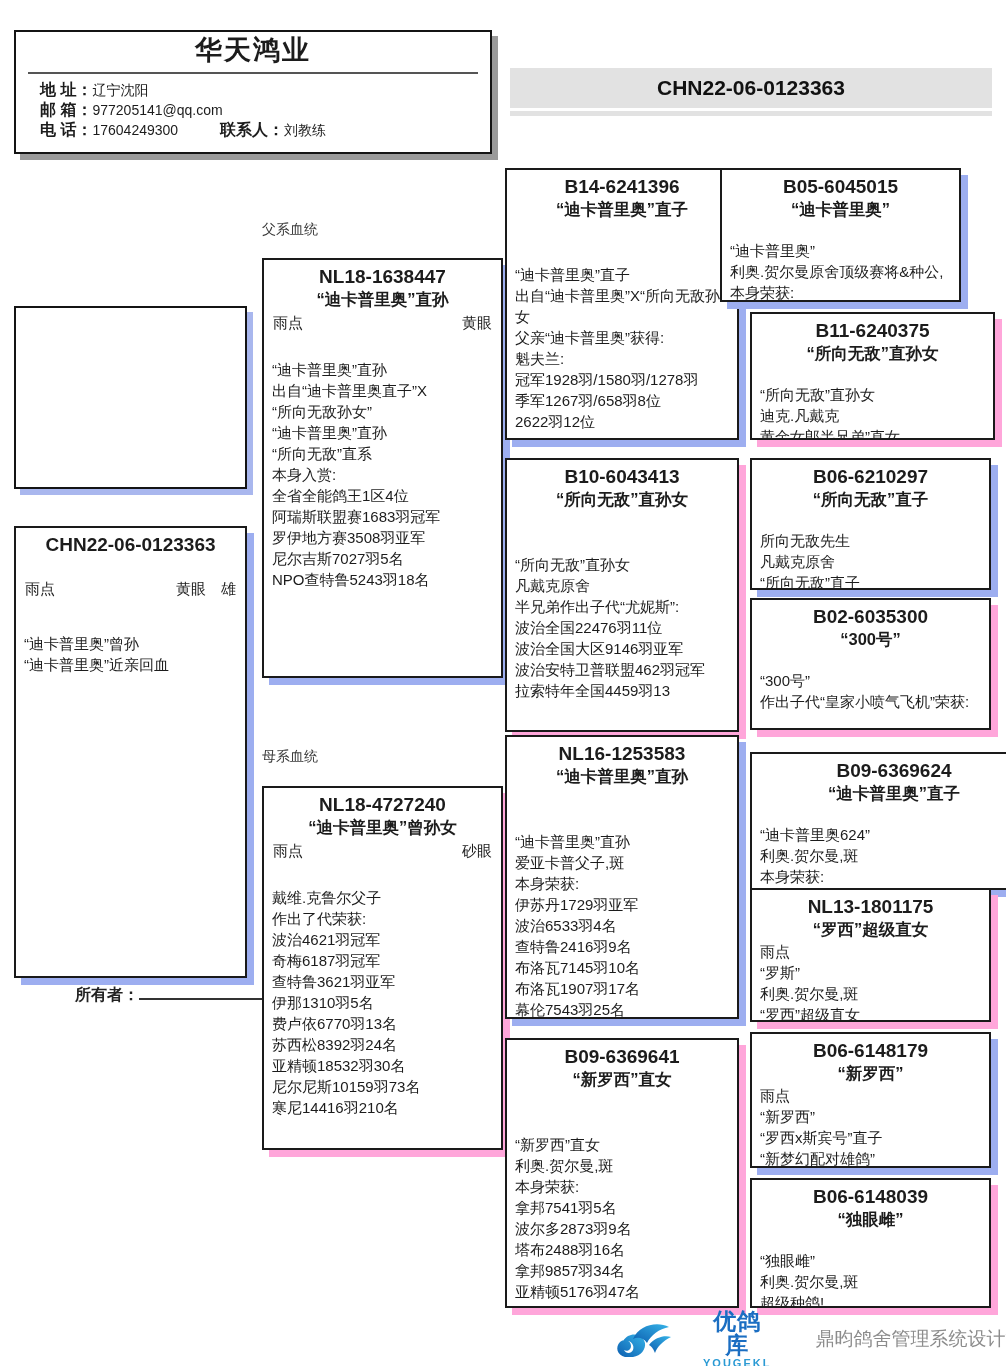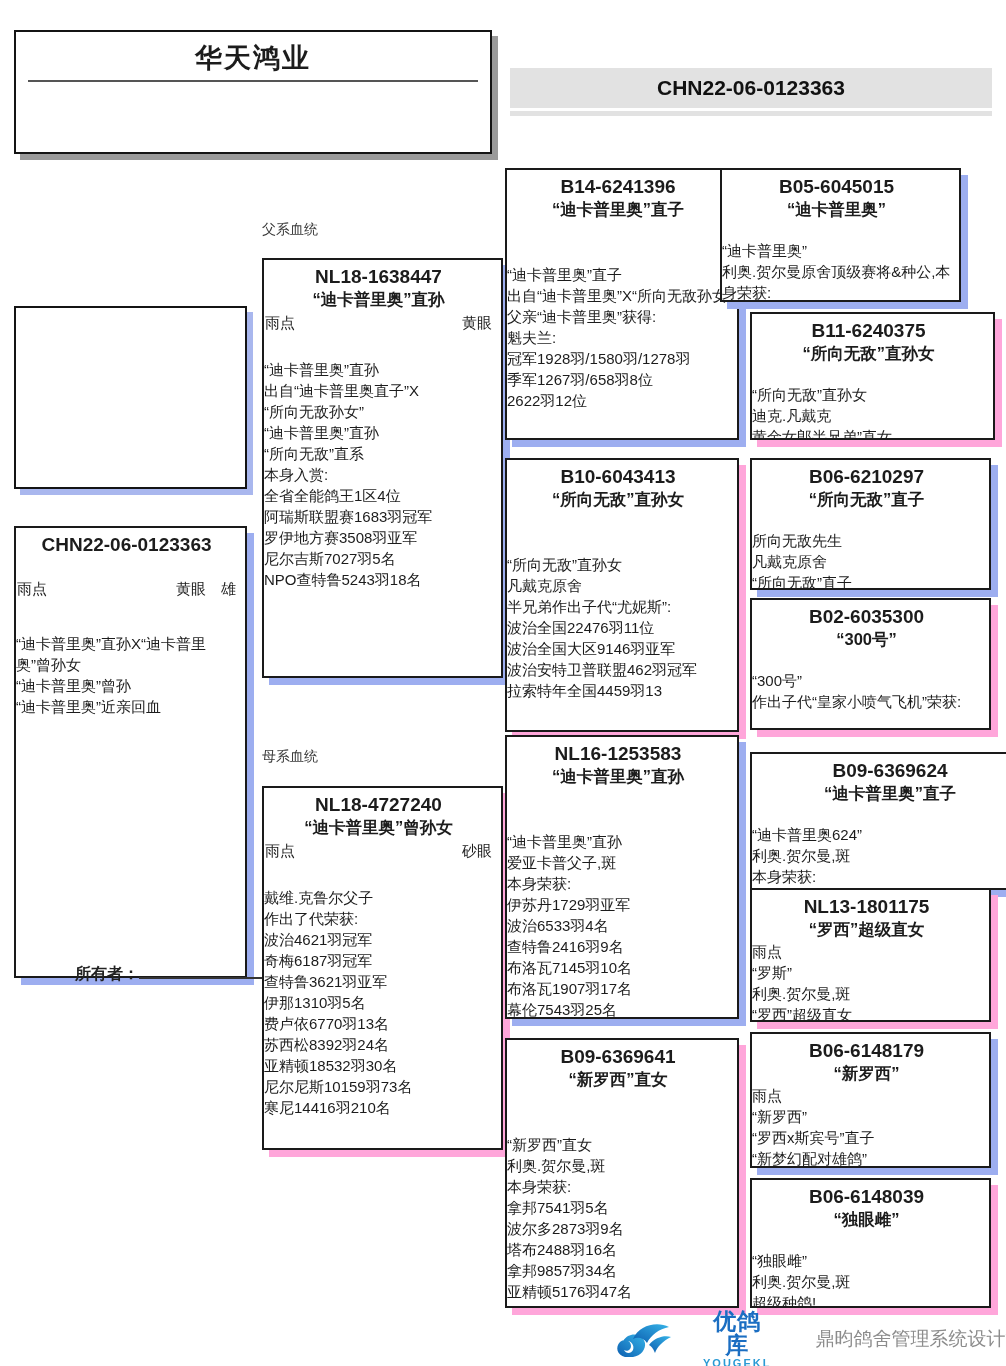"华天鸿业" .lc-title { padding-top: 8px -> 0 }
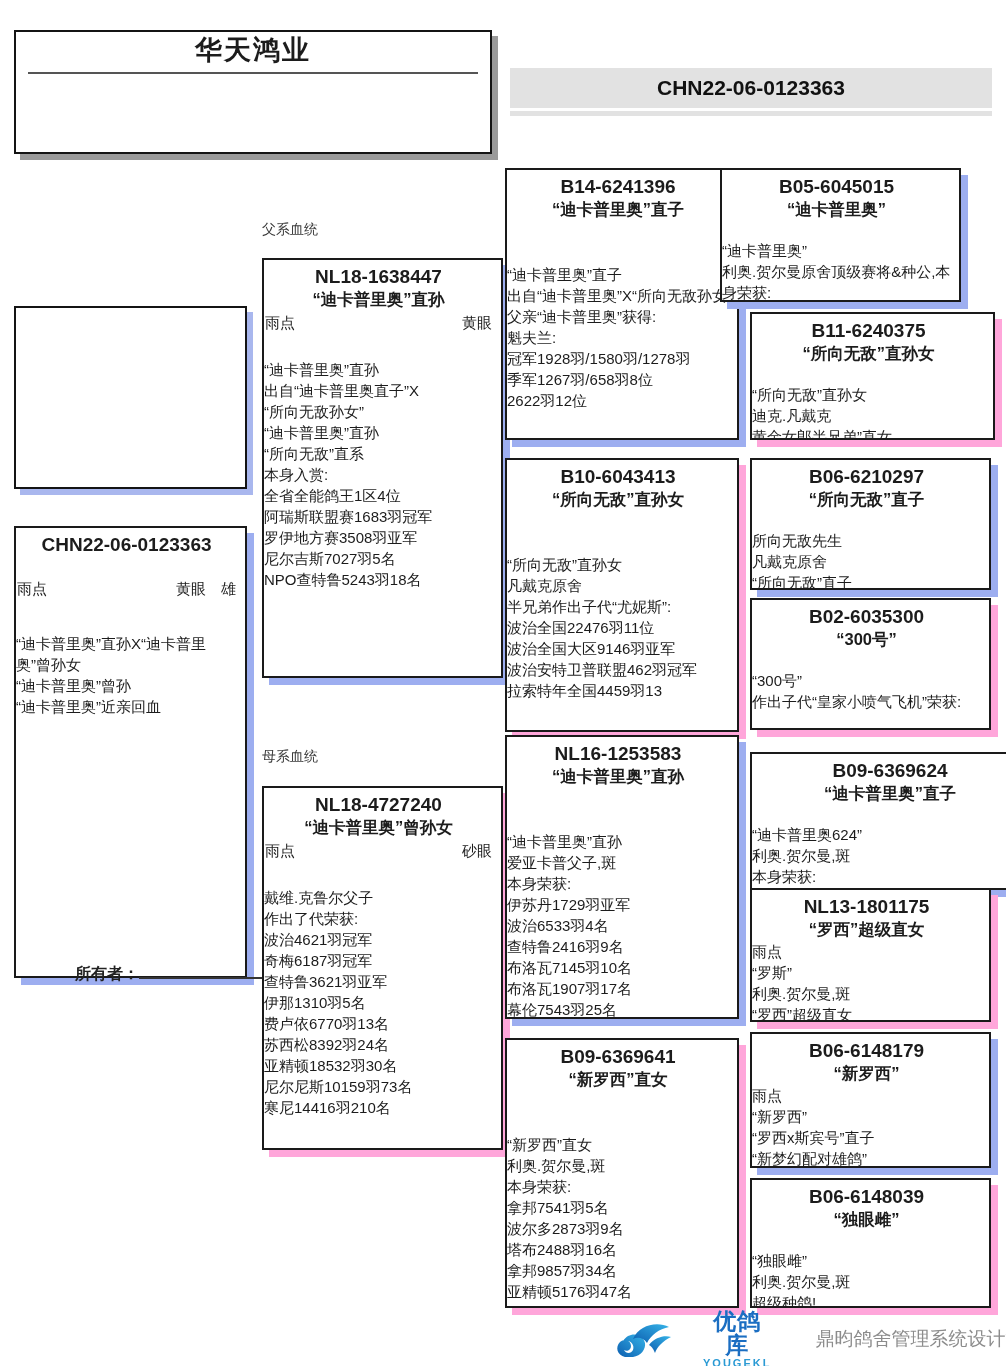"地 址：辽宁沈阳" div.lc-rows { html: none -> <div> <div> <span>地 址：</span><span>辽宁沈阳</span> </div> <div> <span>邮 箱：</span><span>977205141@qq.com</span> </div> <div> <span>电 话：</span><span>17604249300</span> <span>联系人：</span><span>刘教练</span> </div> </div> }
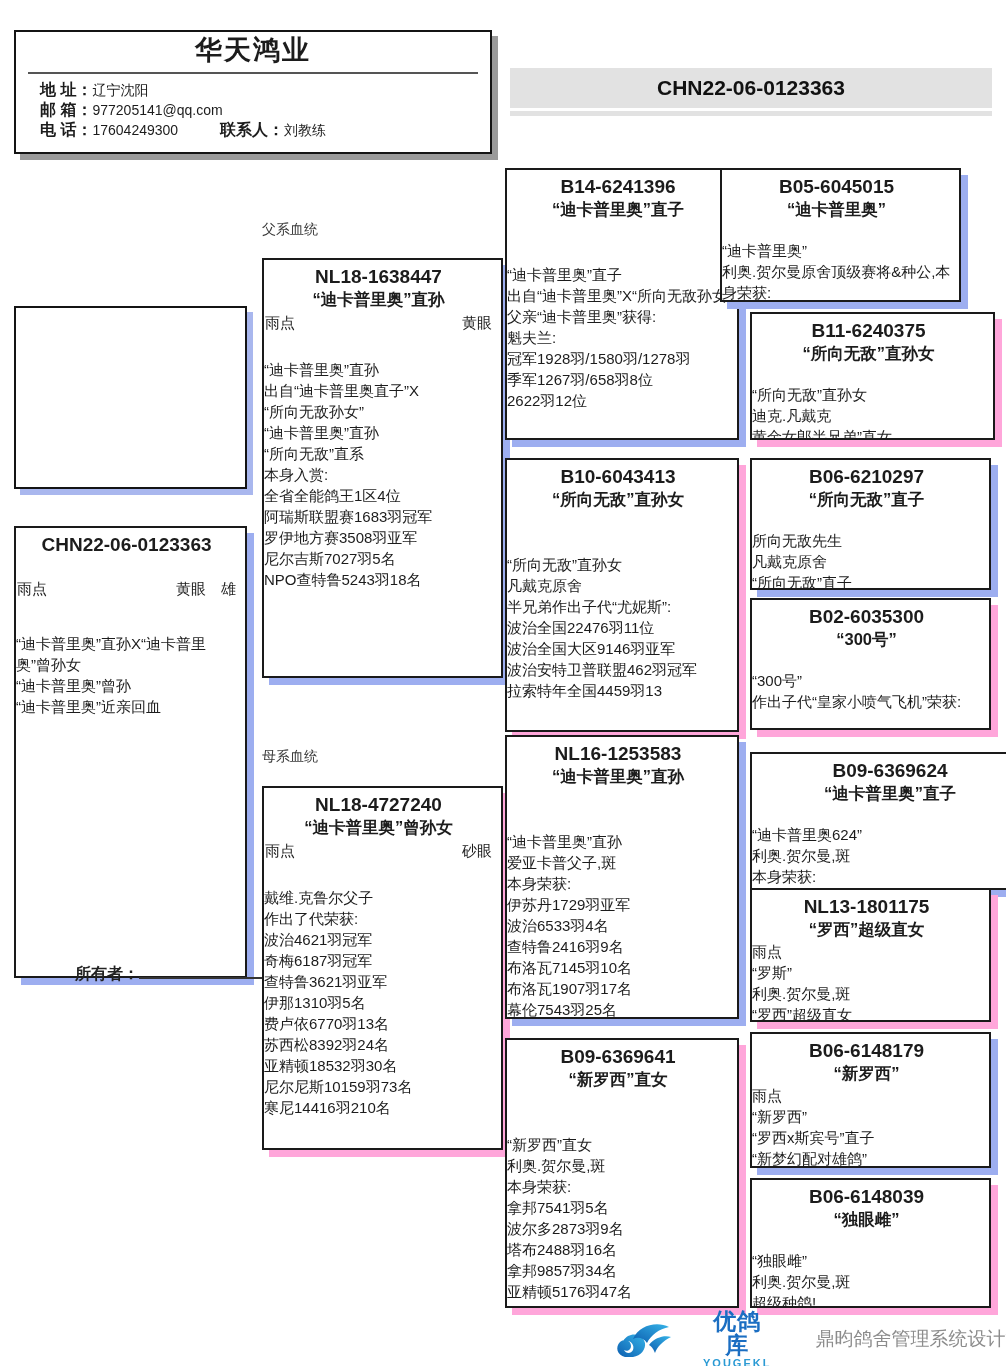"B14-6241396" .pbox { padding: 5px 8px 4px 0 -> 5px 8px 4px 8px }
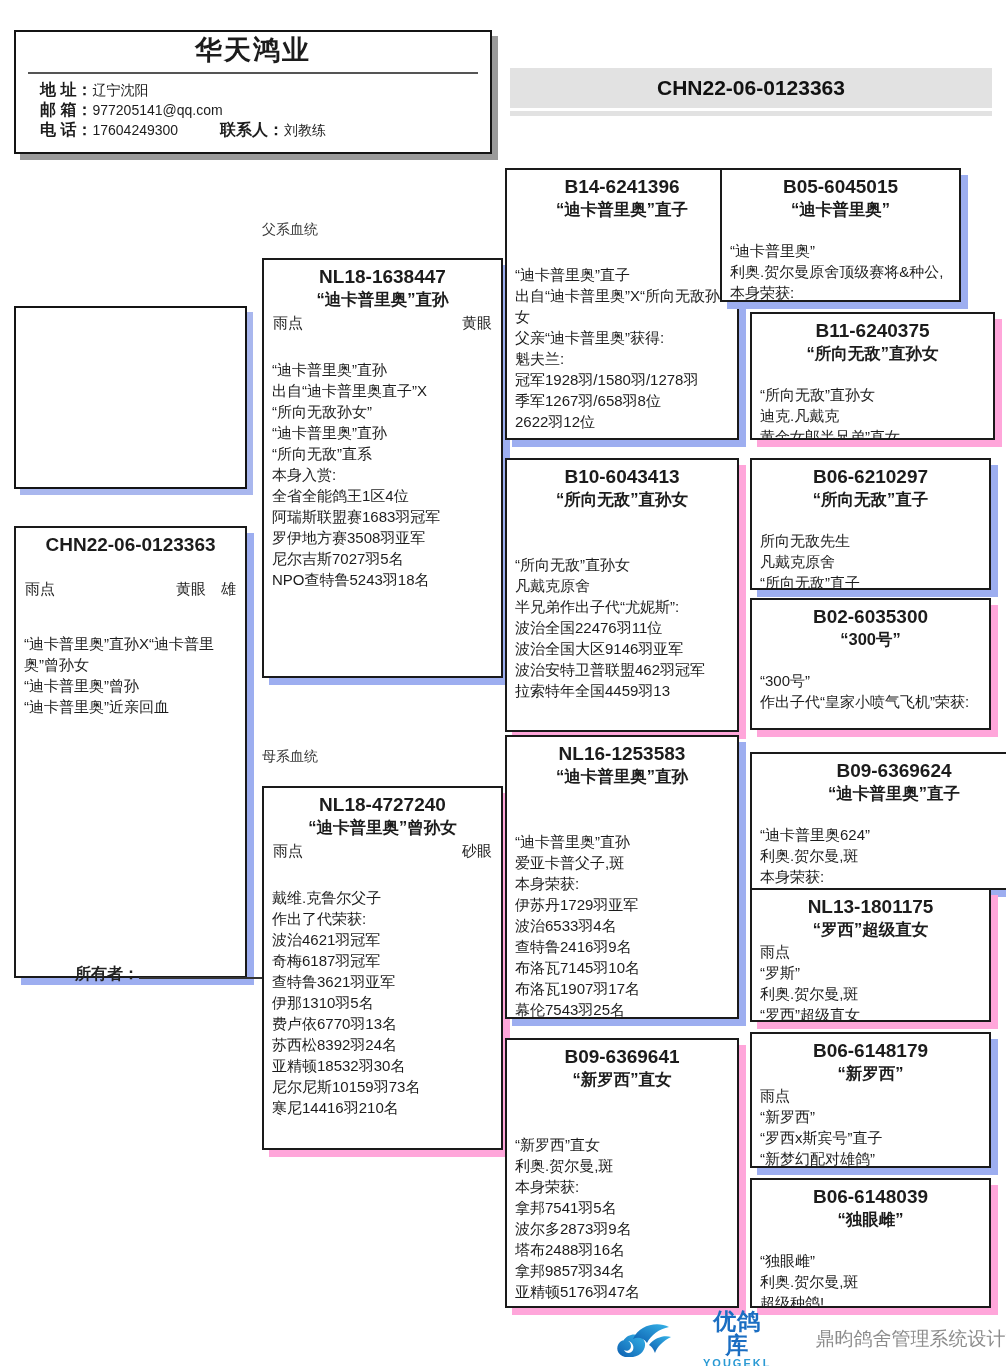"“迪卡普里奥”直孙X“迪卡普里奥”曾孙女" div.pline { html: <div>“迪卡普里奥”直孙X“迪卡普里奥”曾孙女</div> -> none }
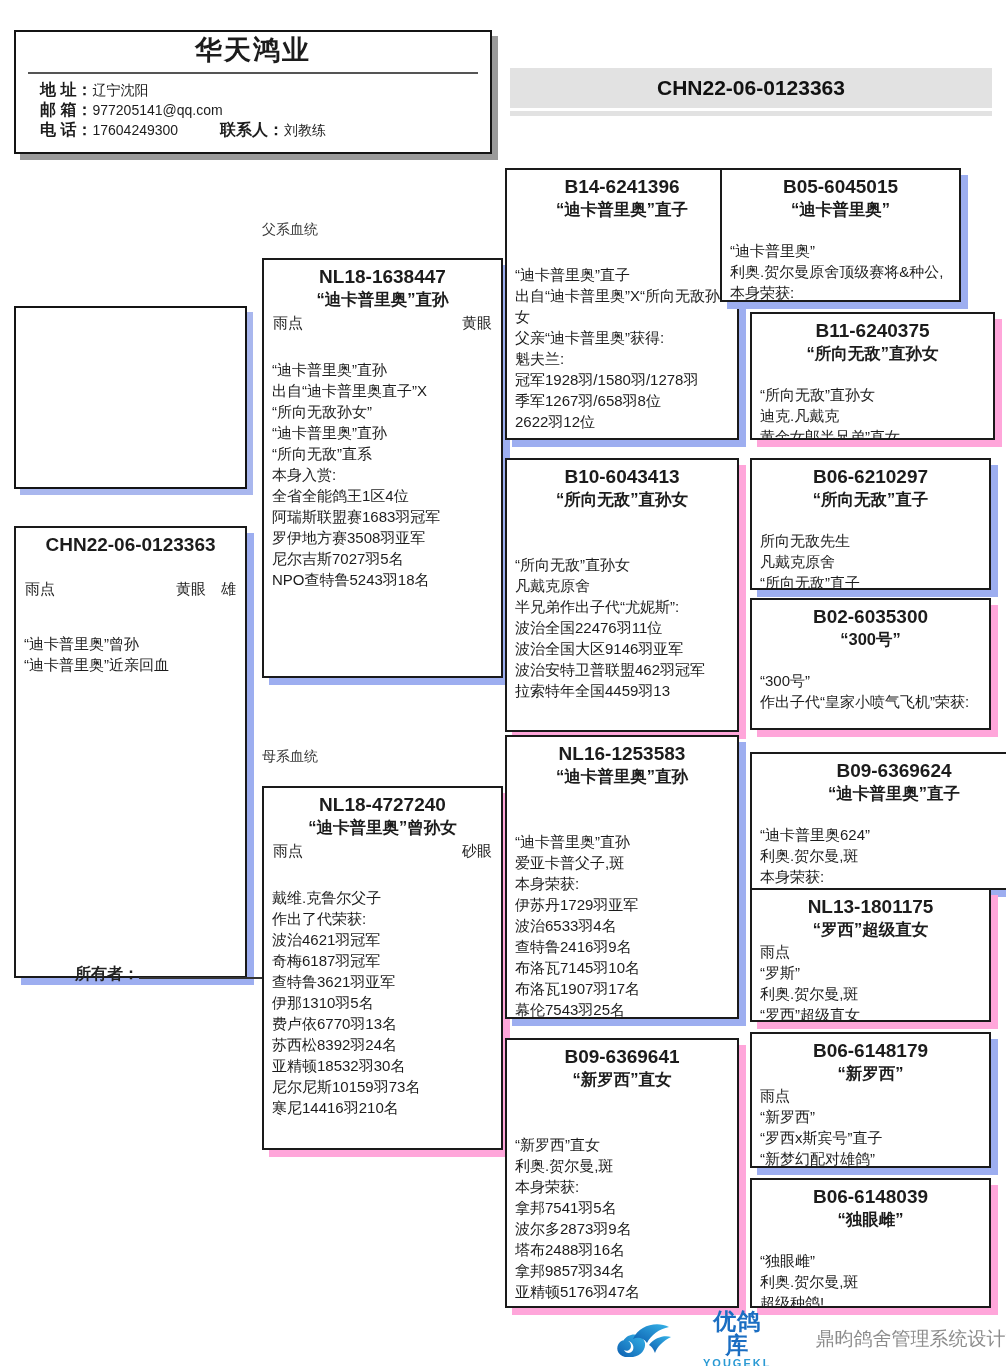"所有者：" .owner-line { top: 964px -> 985px }
